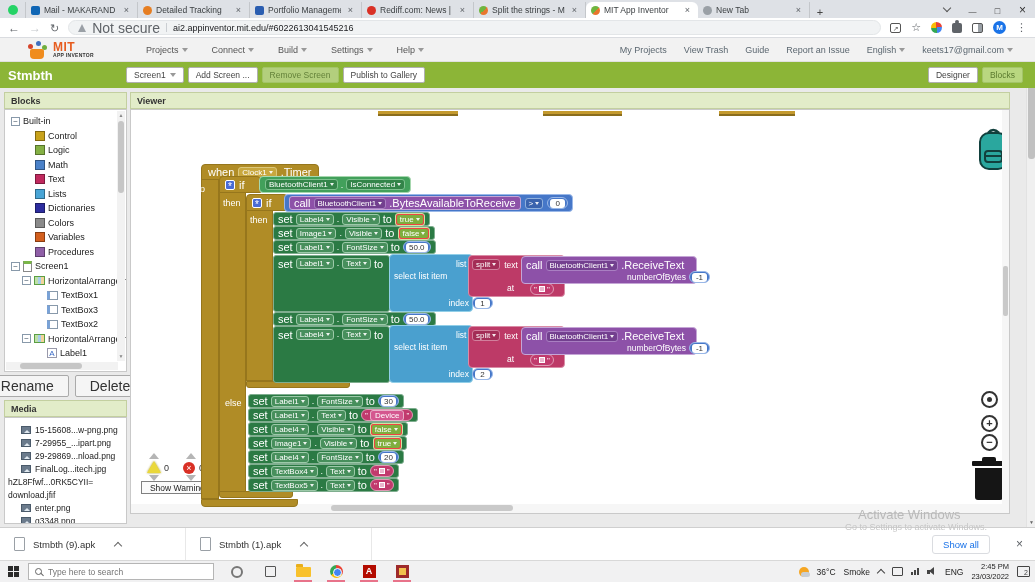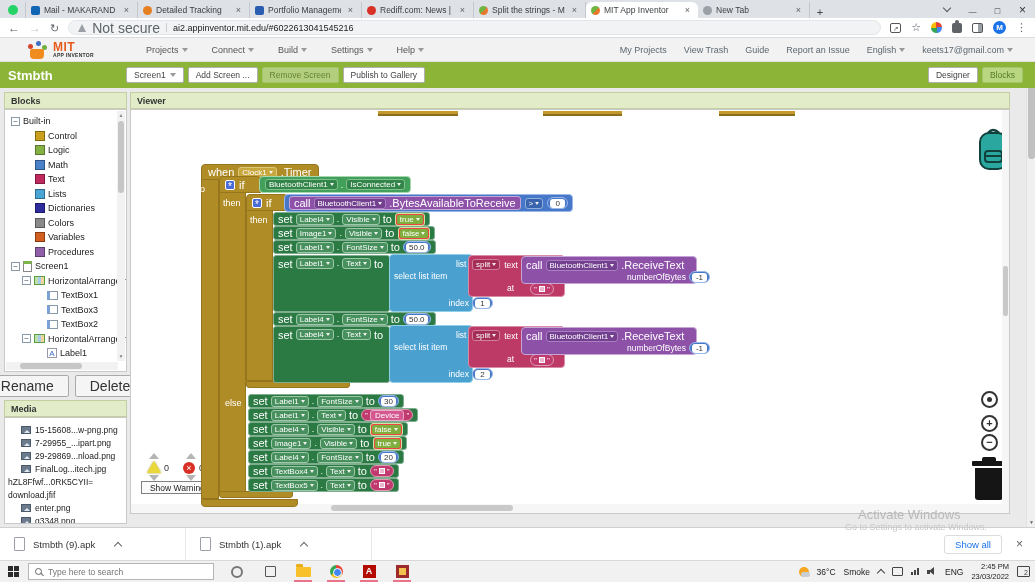"Show all" .dlright { gap: 14px -> 26px }
